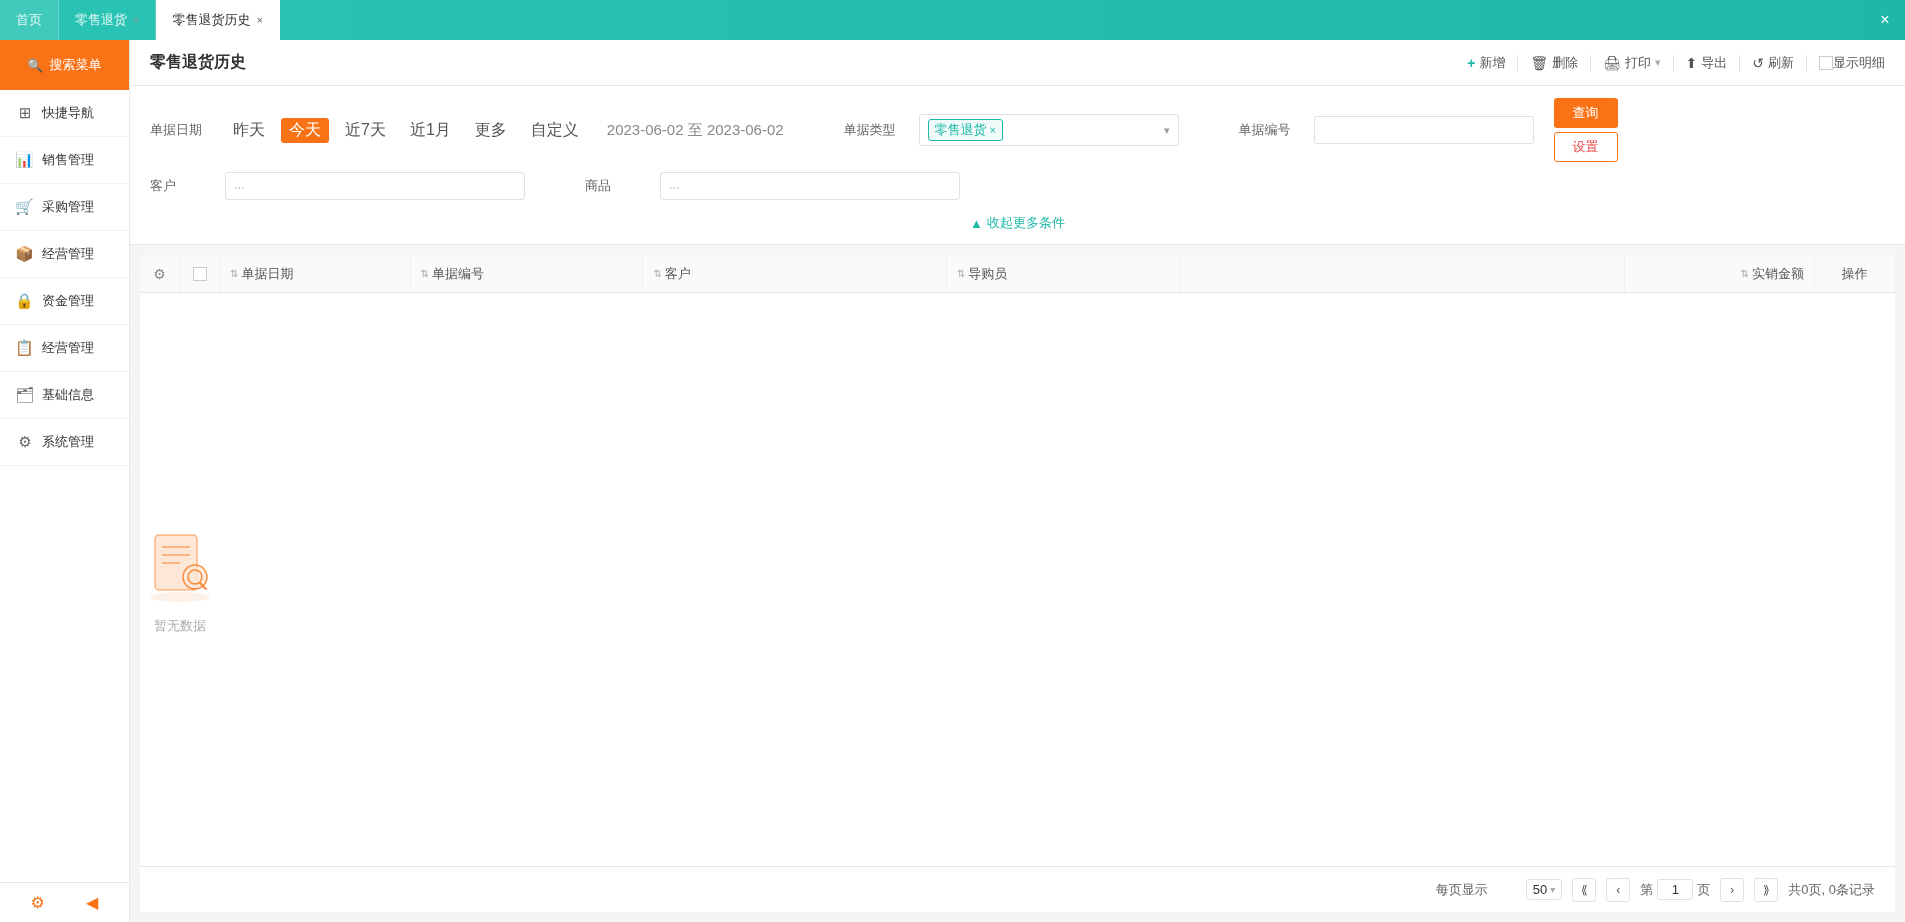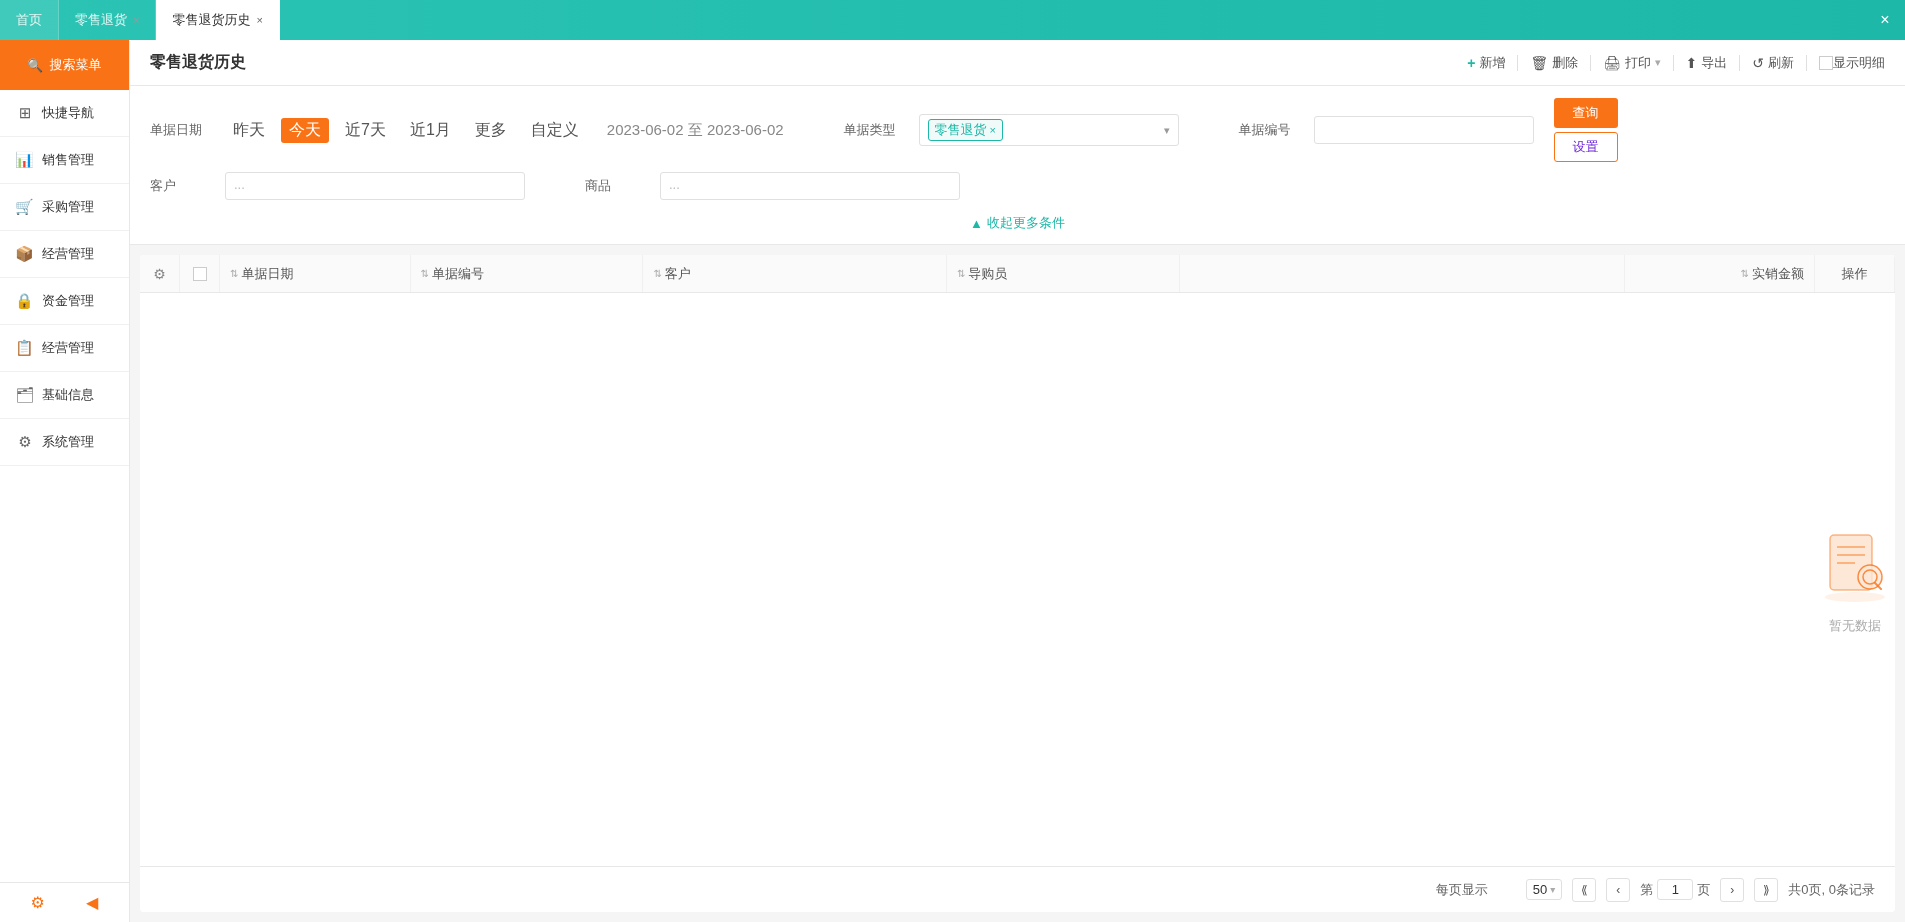"设置" .settings-btn { color: #6d28d9 -> #ef4444 }
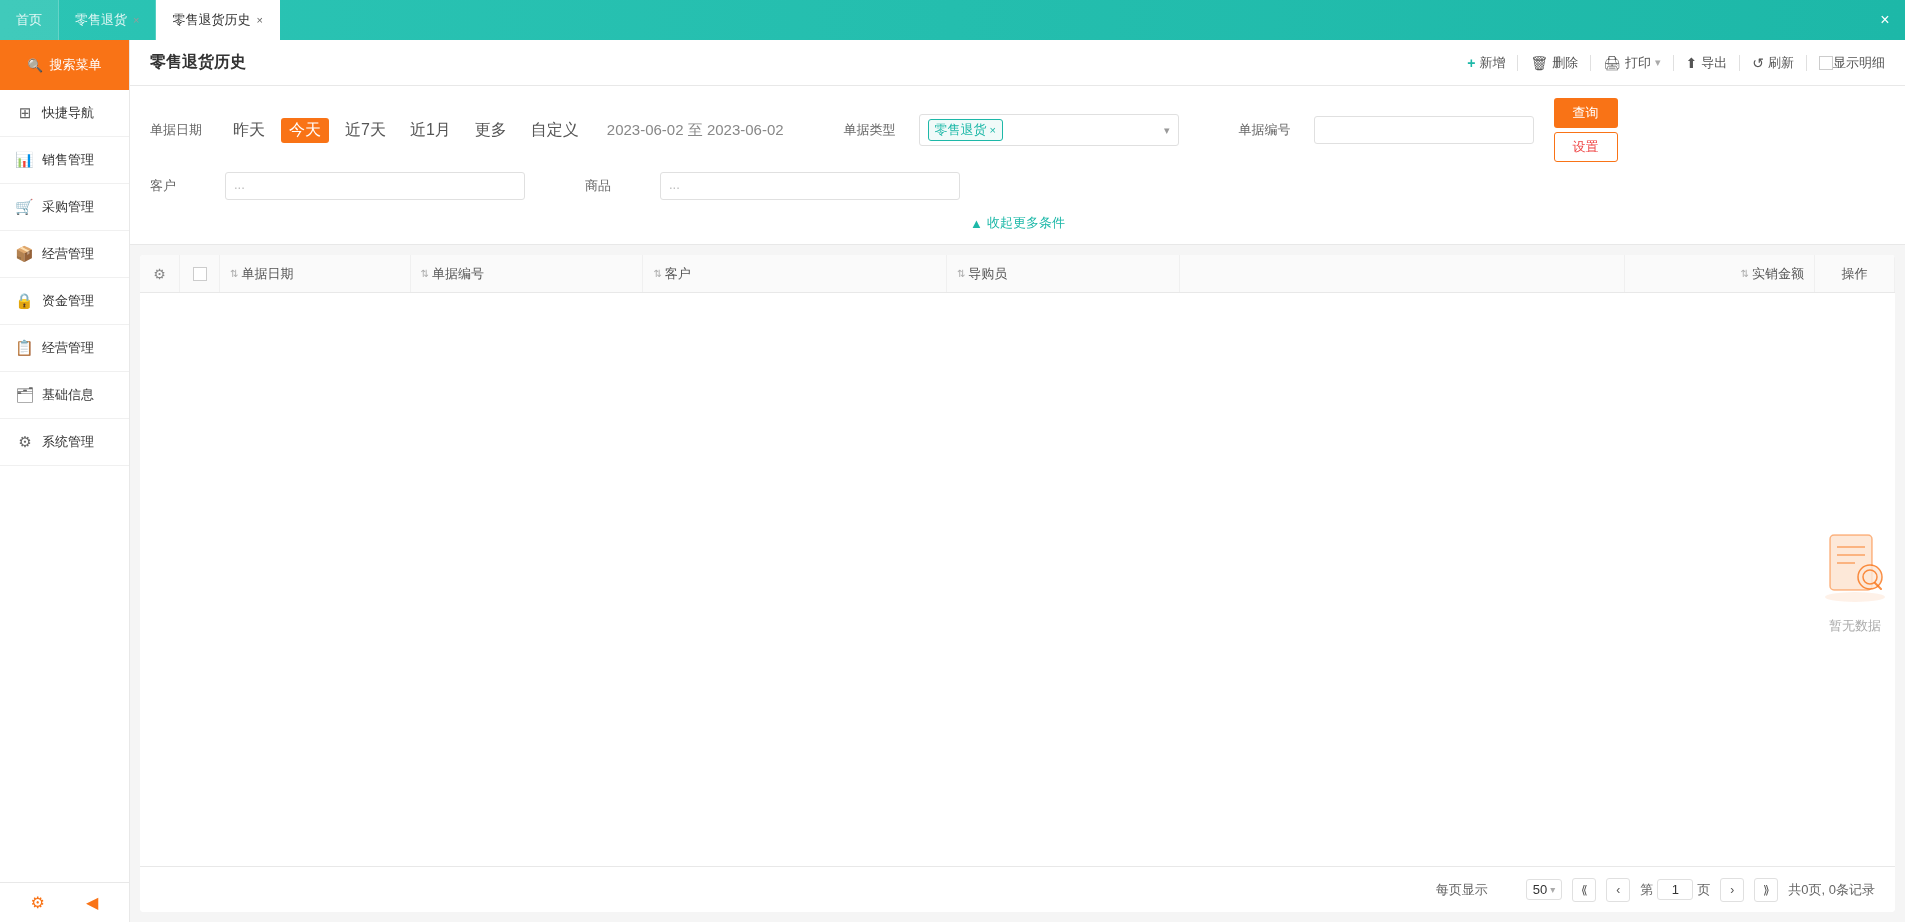"暂无数据" .table-body { align-items: flex-end -> flex-start }
